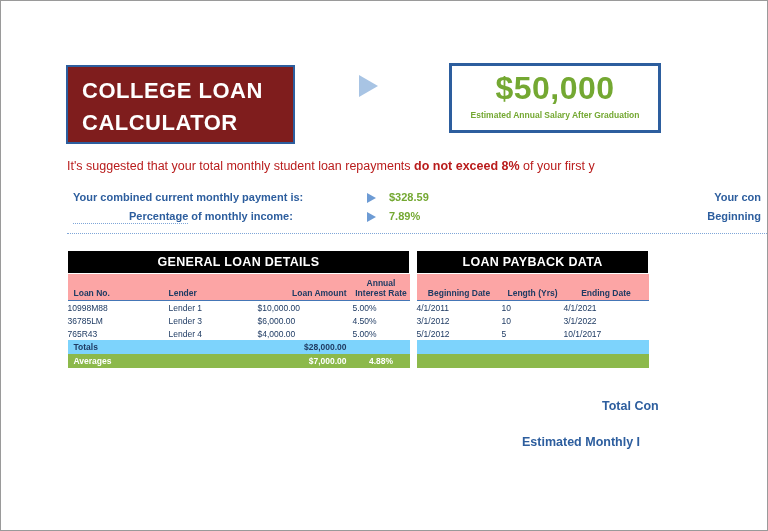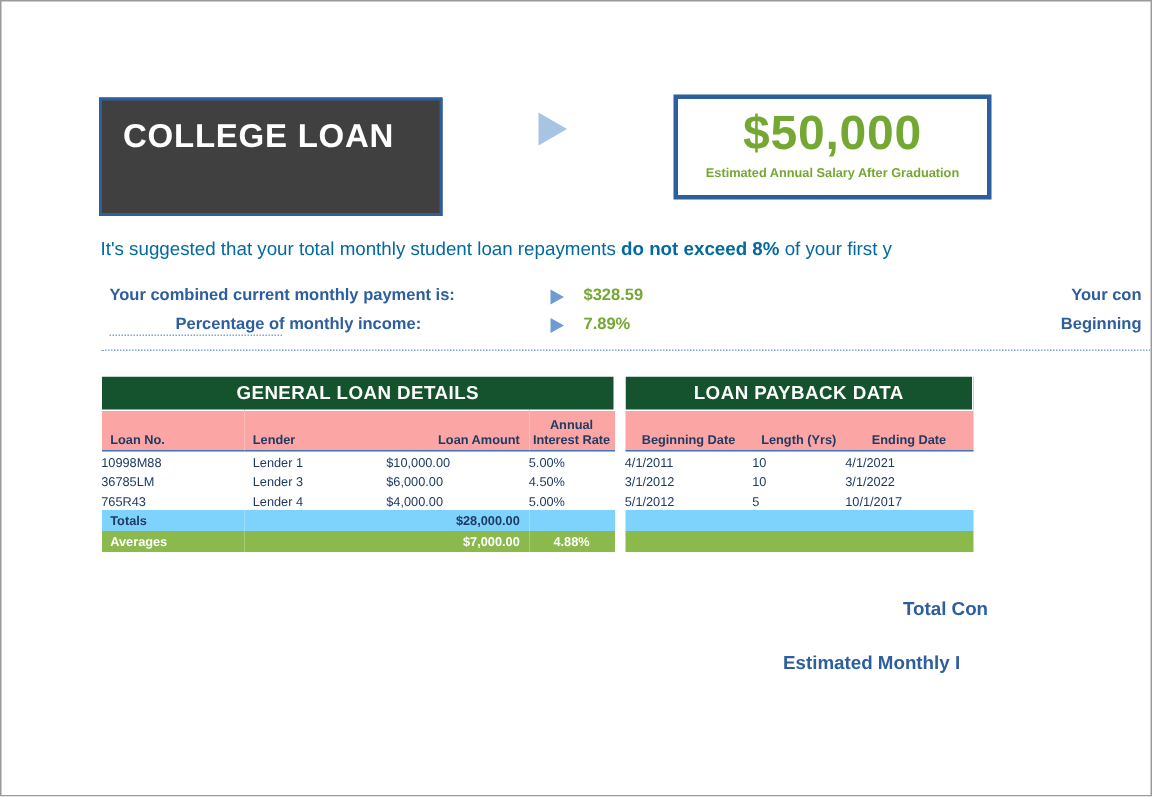"COLLEGE LOAN" #title-block { background: #404040 -> #7f1d1d }
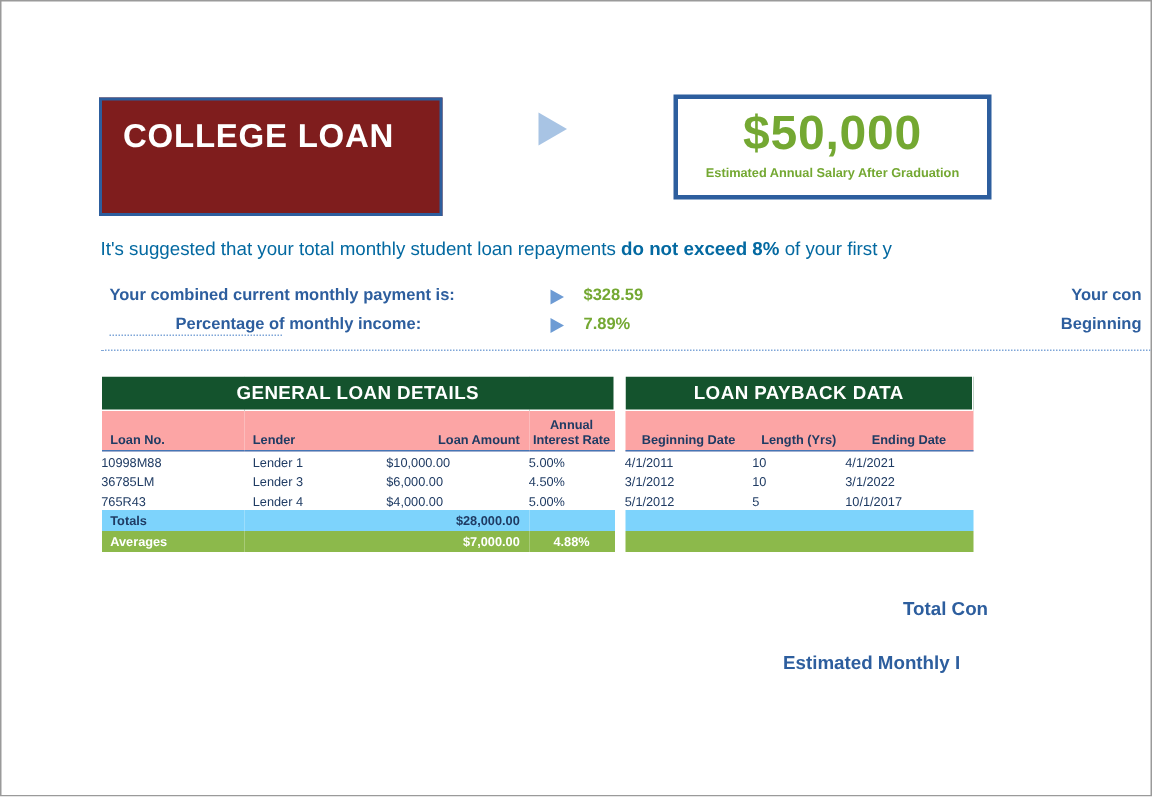"CALCULATOR" div.line { html: none -> <div>CALCULATOR</div> }
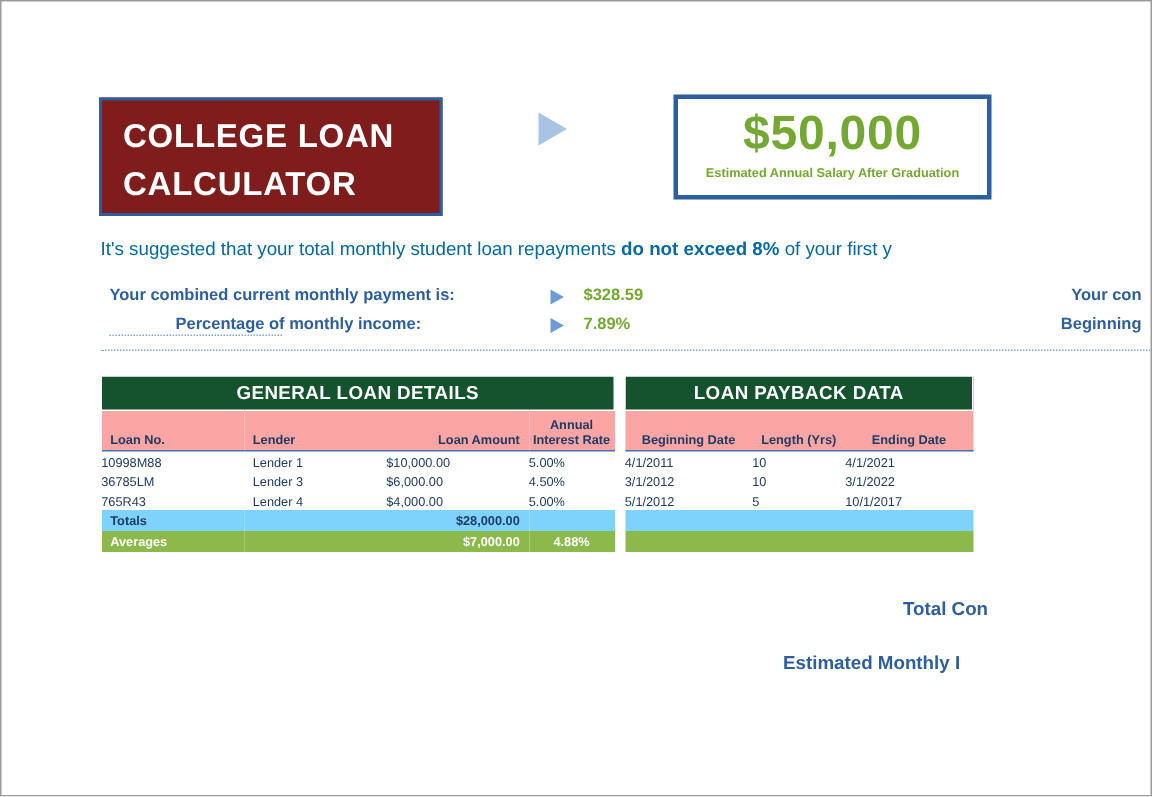"It's suggested that your total" #suggestion { color: #0369a1 -> #b91c1c }
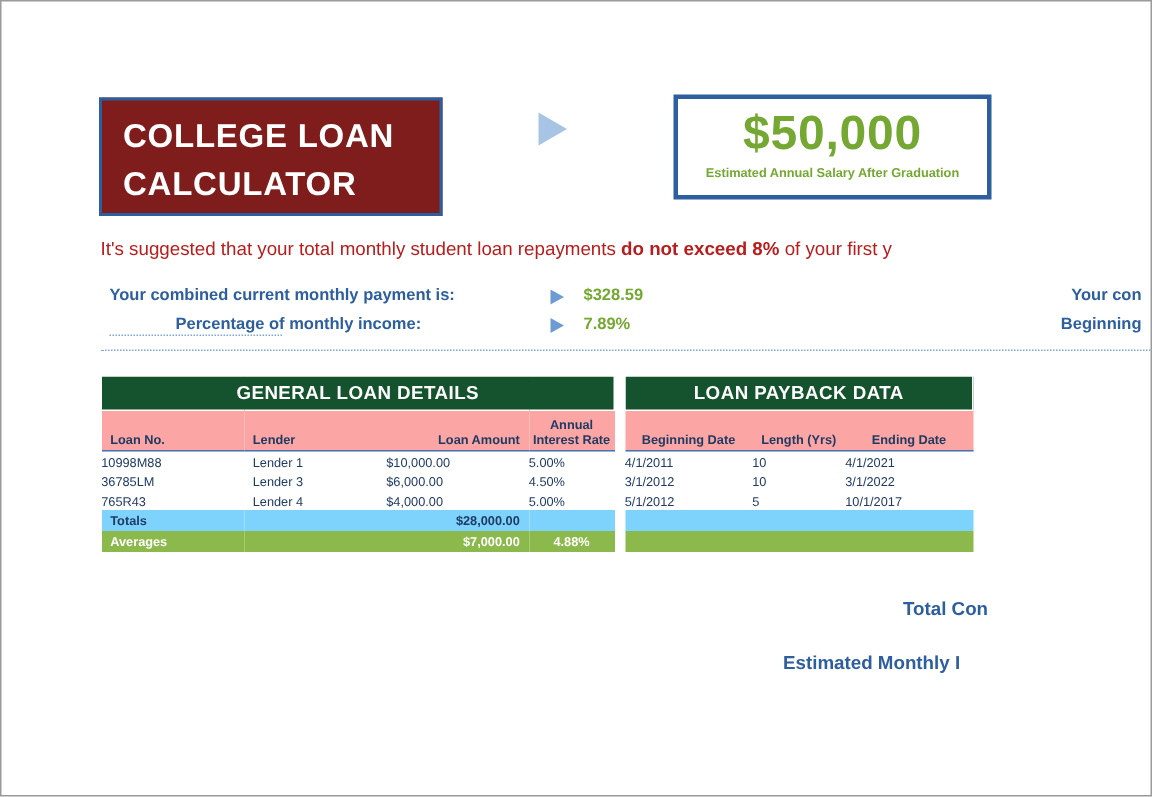"Percentage of monthly income:" div.summary-label { left: 72px -> 84px }
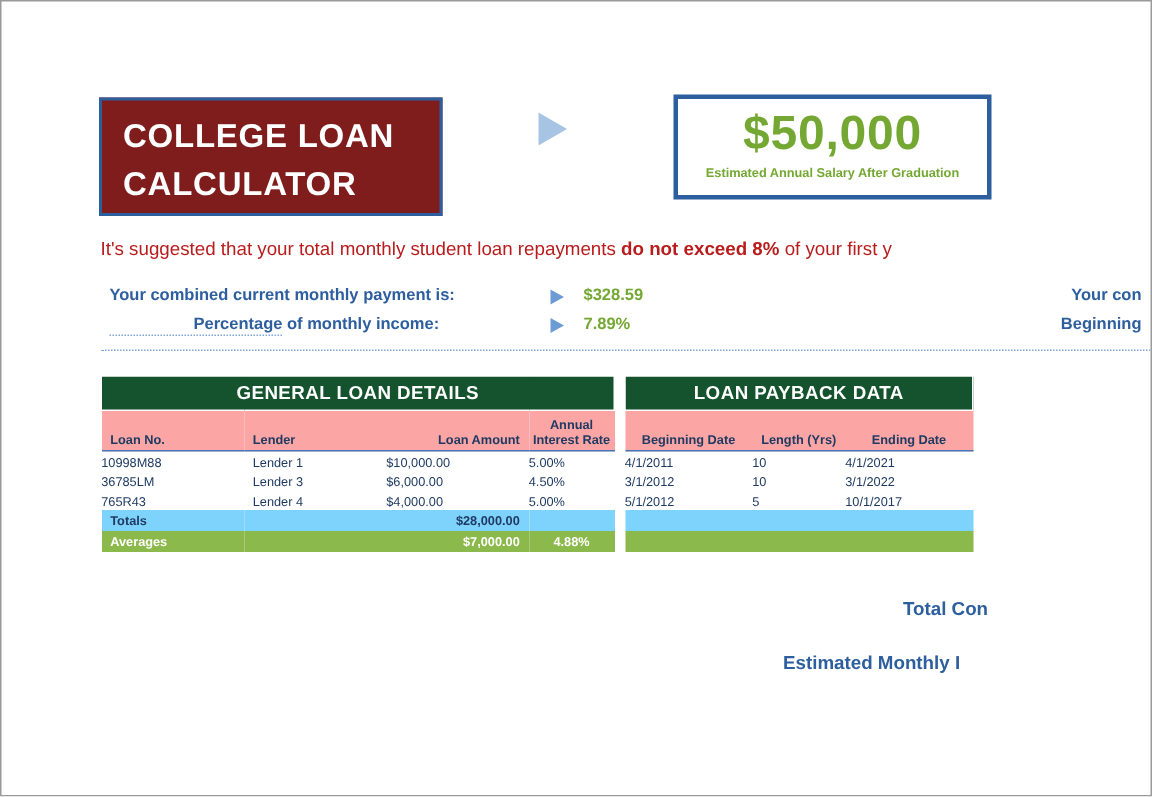"GENERAL LOAN DETAILS" .grp-head { background: #14532d -> #000000 }
